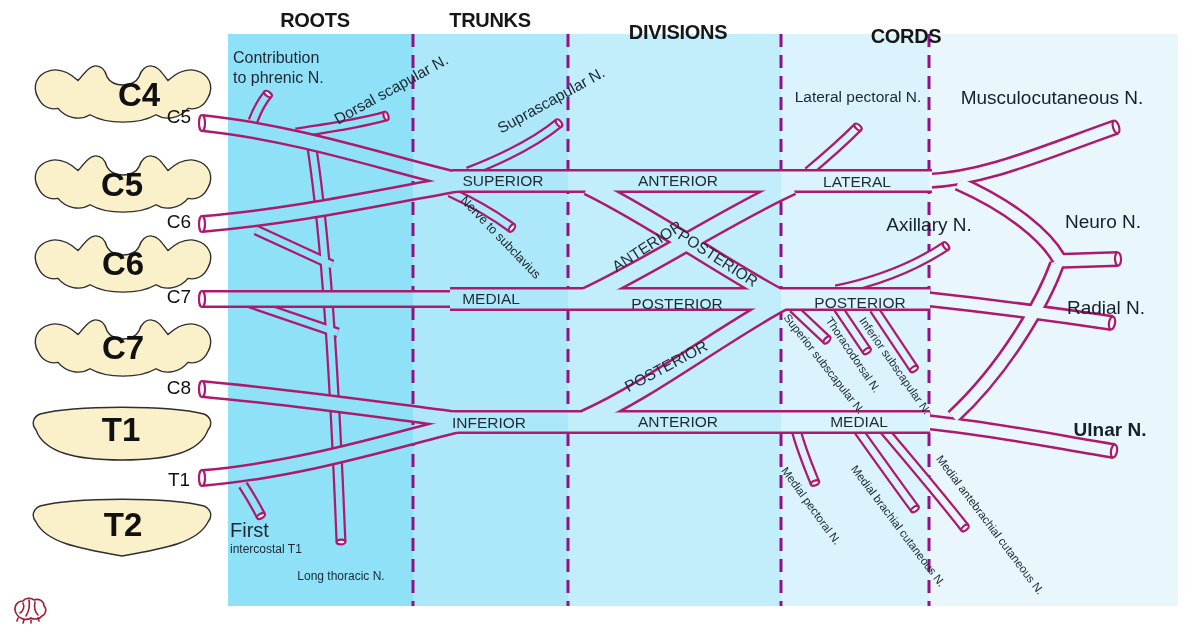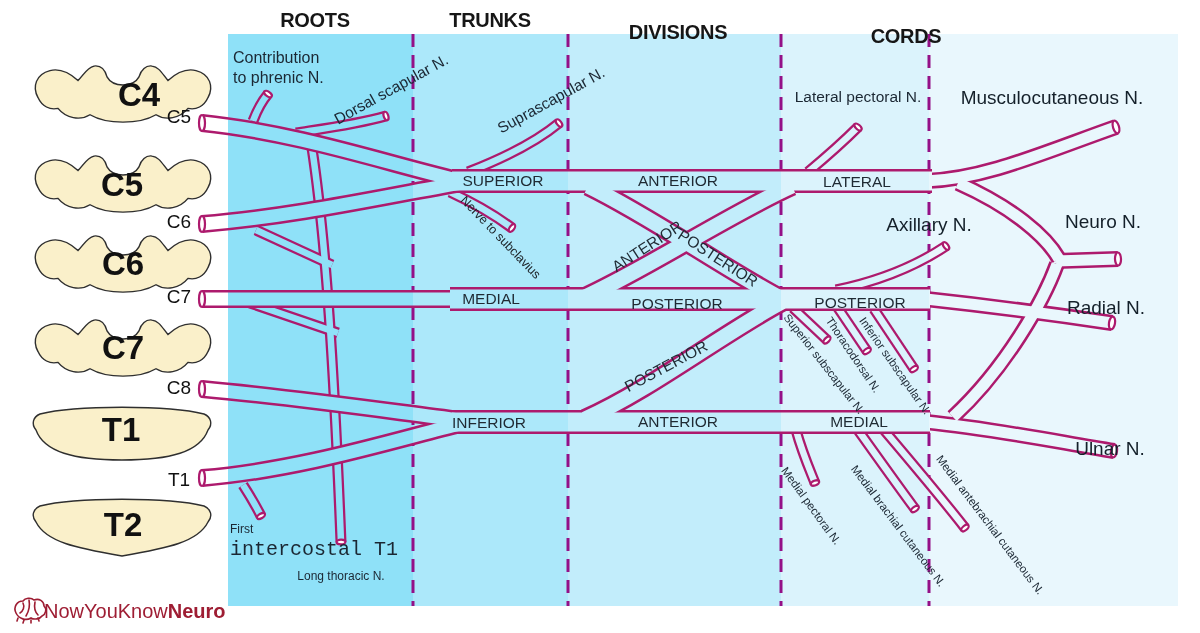"Ulnar N." div.lb { font-weight: none -> bold; top: 449px -> 430px }
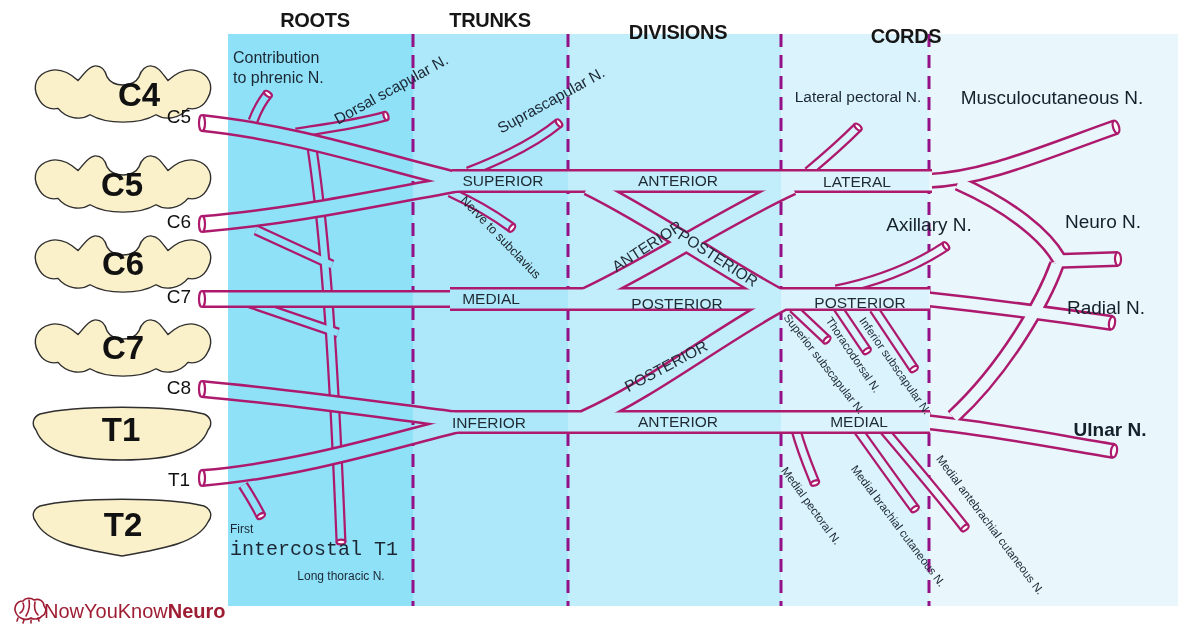"First" div.lb { font-size: 12px -> 20px }
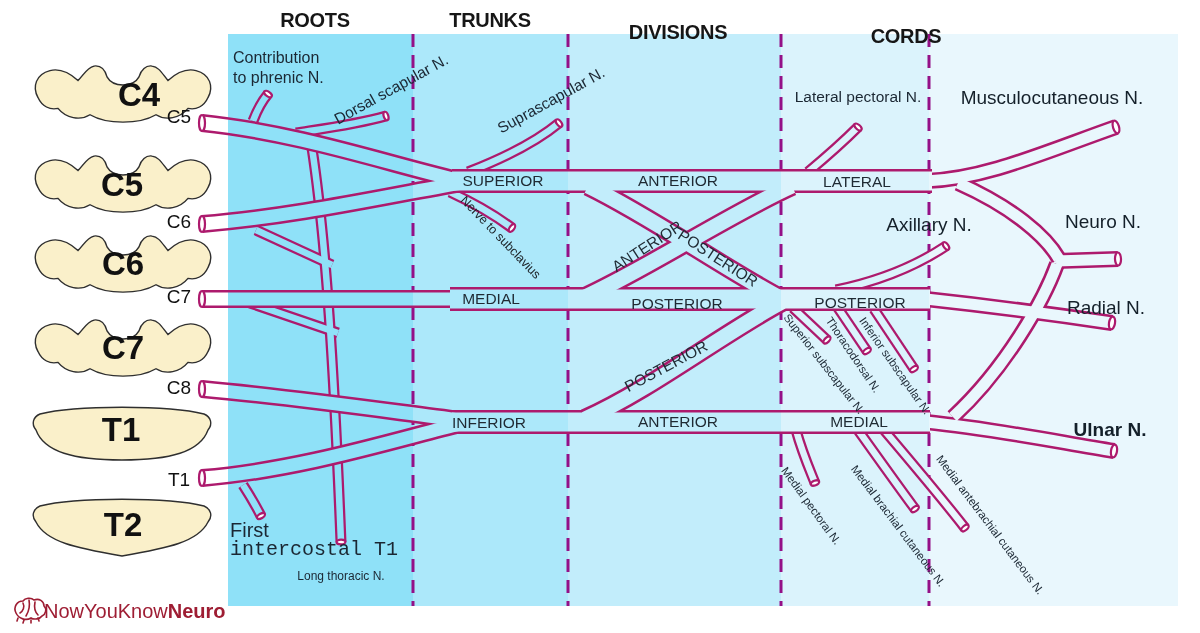"intercostal T1" div.lb { font-family: Liberation Mono, monospace -> none; font-size: 20px -> 12px }
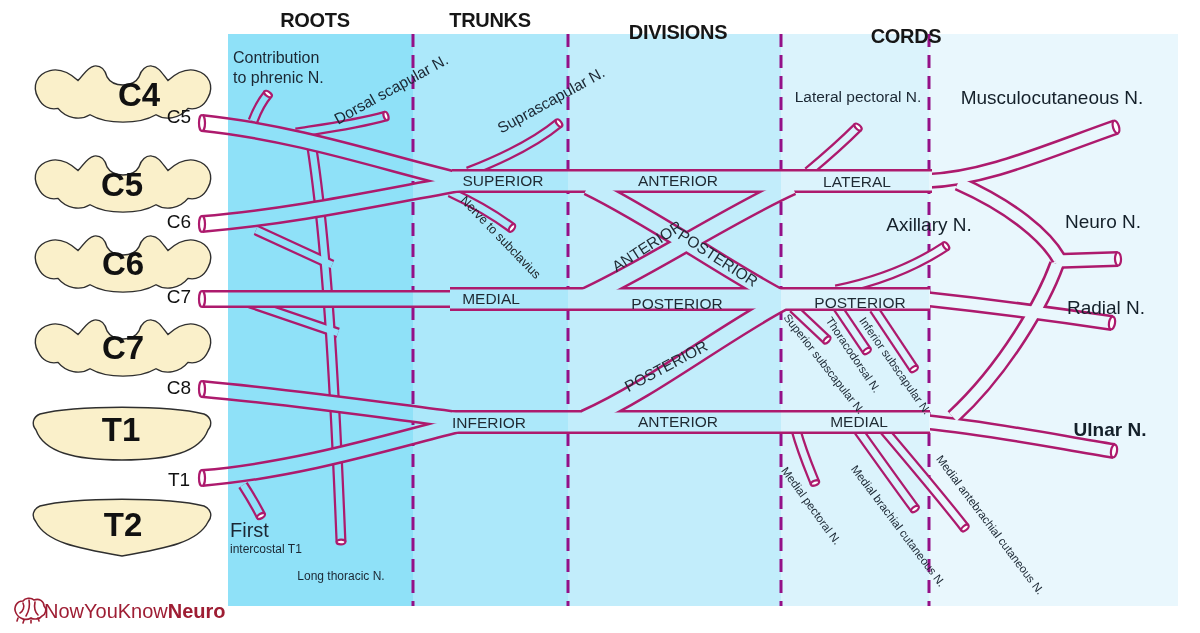"NowYouKnowNeuro" div.lb { html: <div> <span>NowYouKnow</span><span>Neuro</span> </div> -> none }
